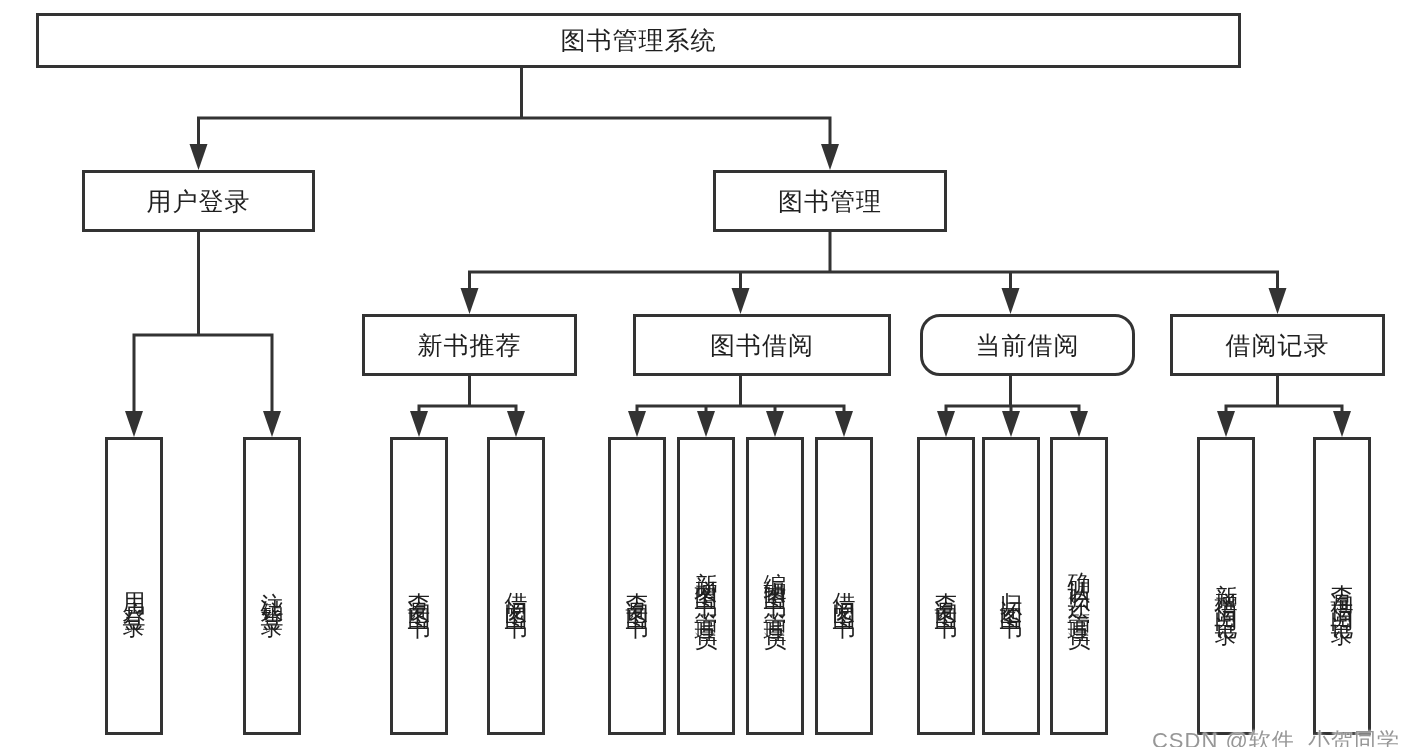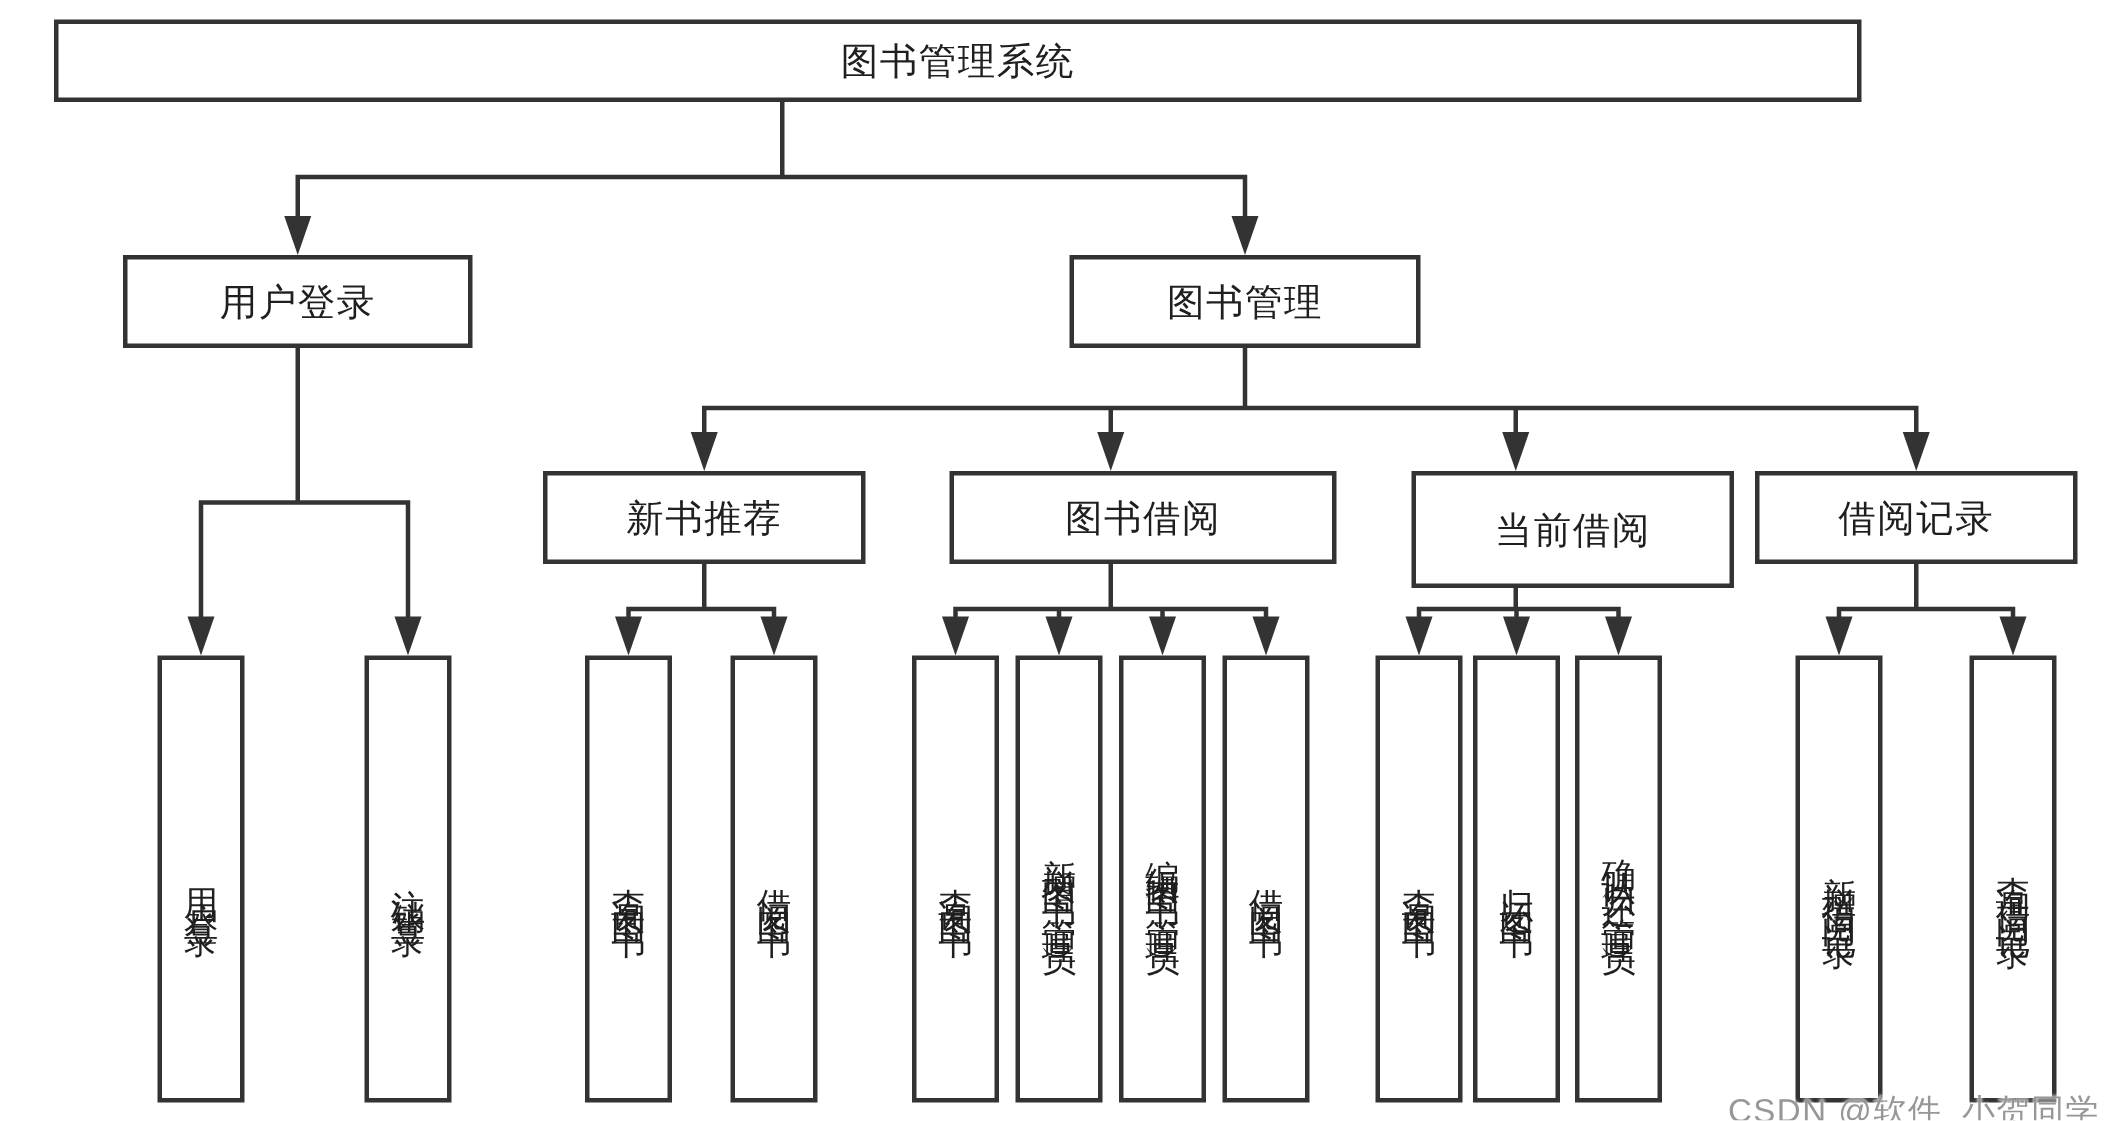"当前借阅" div.node { border-radius: none -> 20px; height: 78px -> 62px; left: 941px -> 920px }
